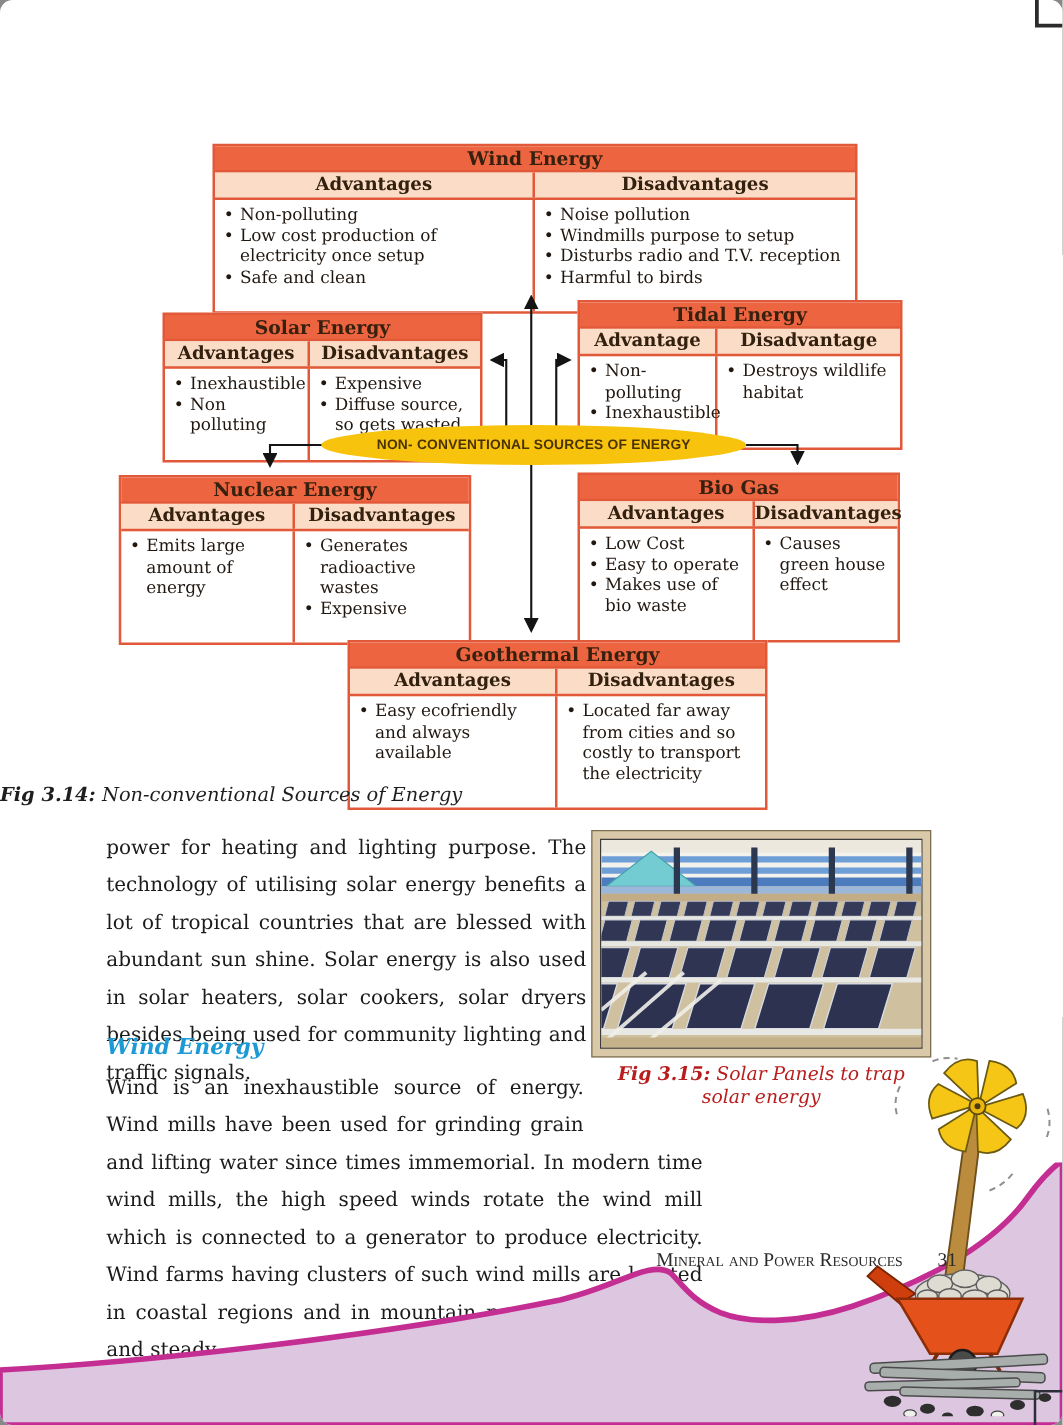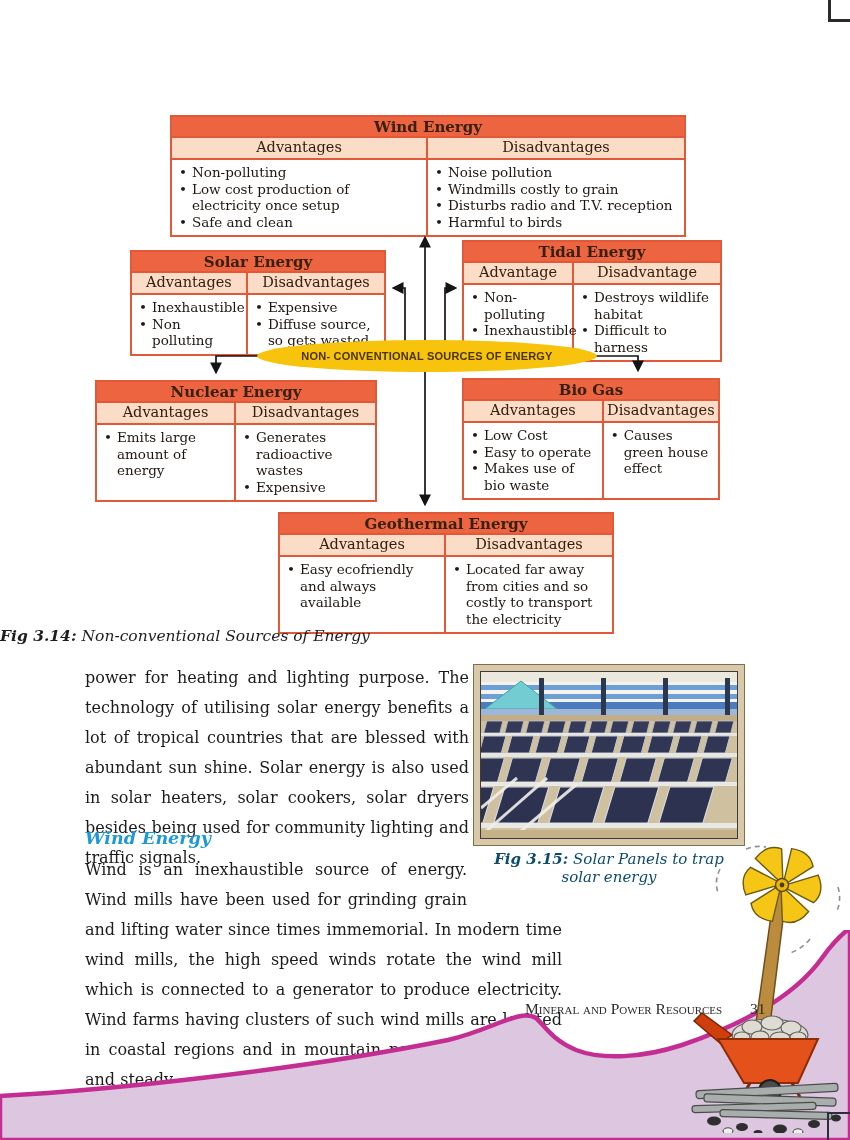"Wind Energy" .page { border-radius: none -> 10px }
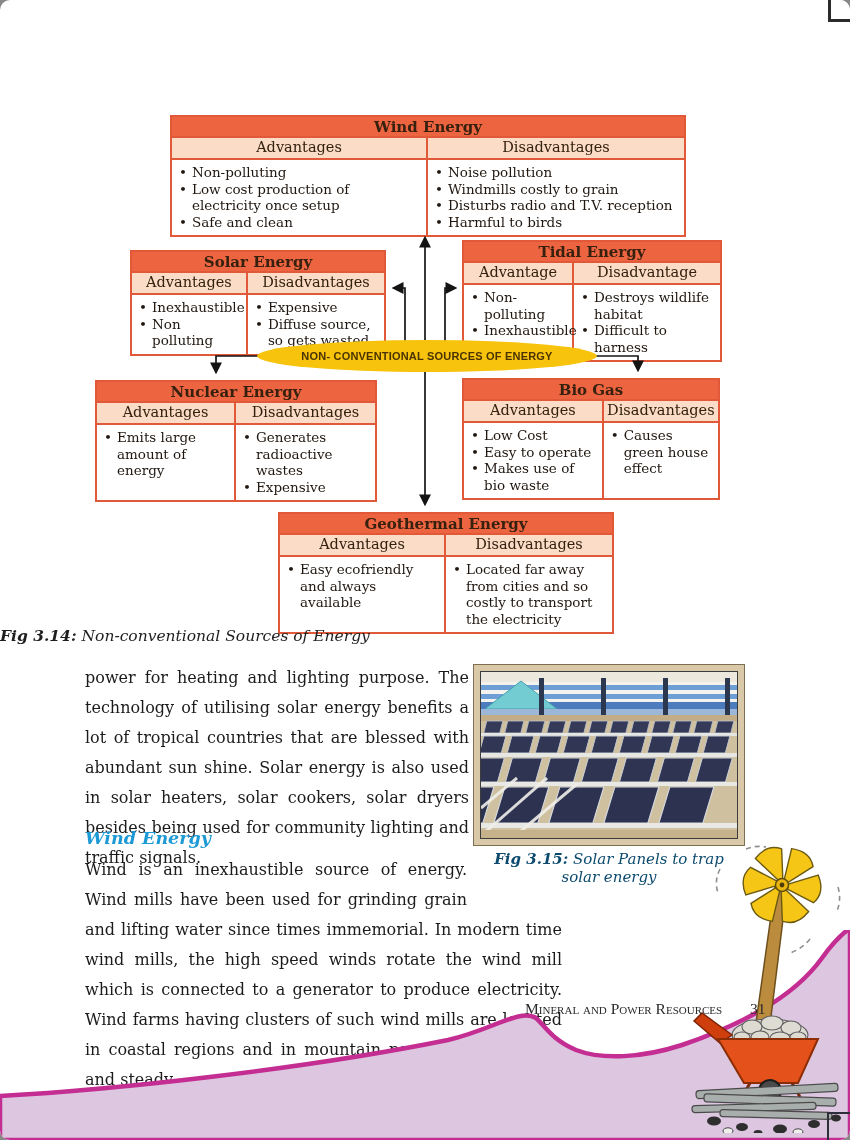"Advantages" .et-head { font-weight: none -> bold }
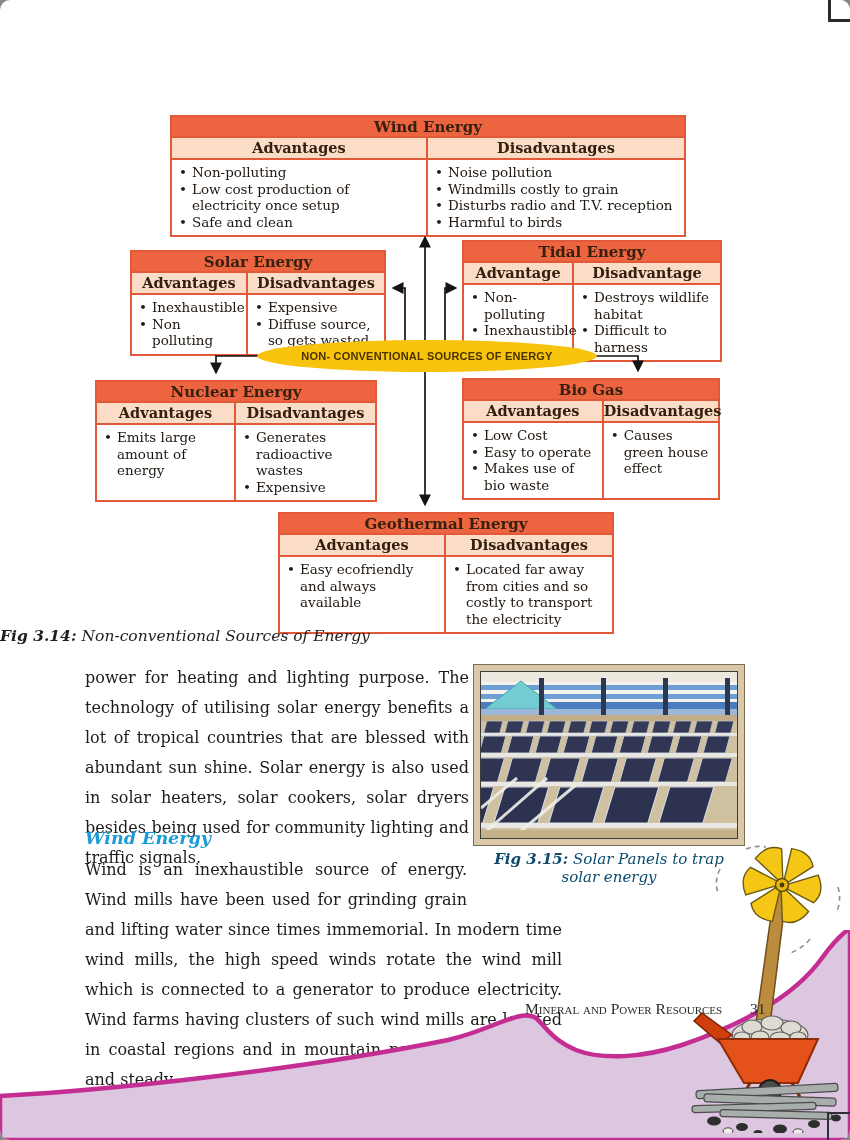"Non-polluting" .et-body ul { padding: 4px 4px 5px 7px -> 4px 4px 19px 7px }
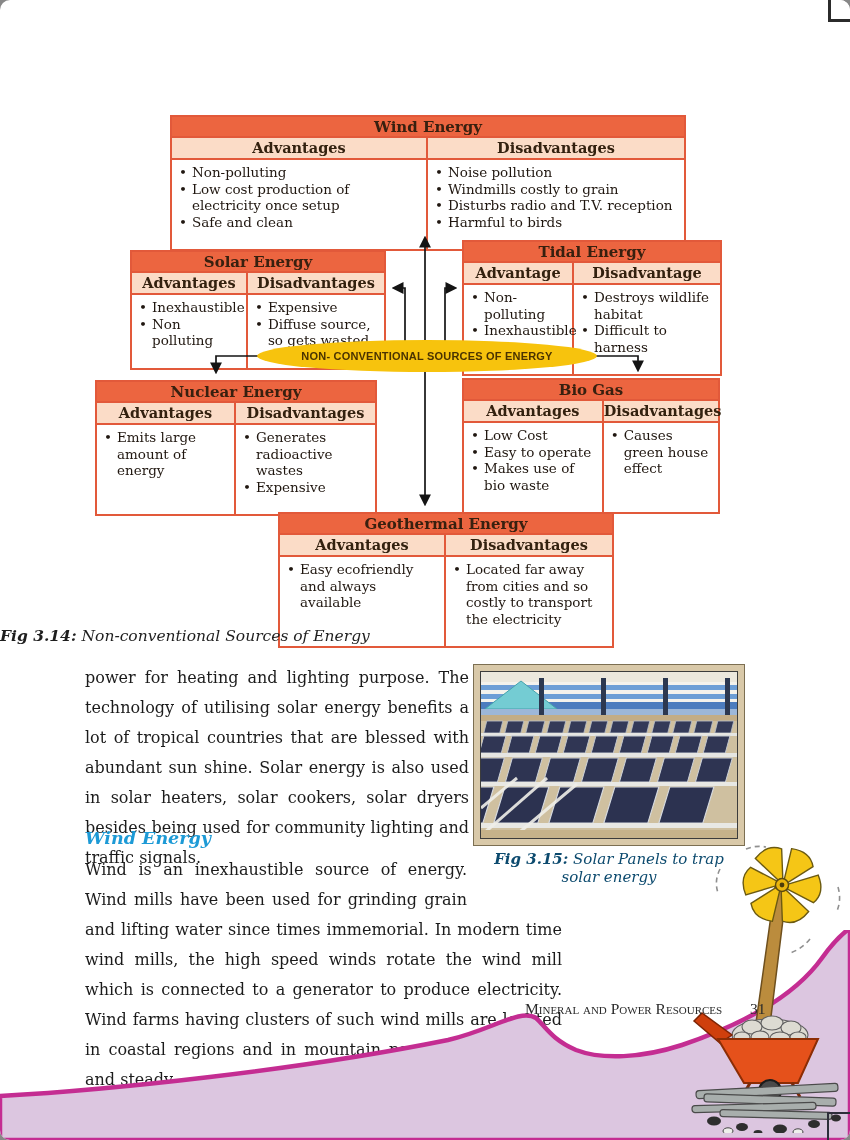"Windmills costly to grain" li { text: costly to grain -> purpose to setup }
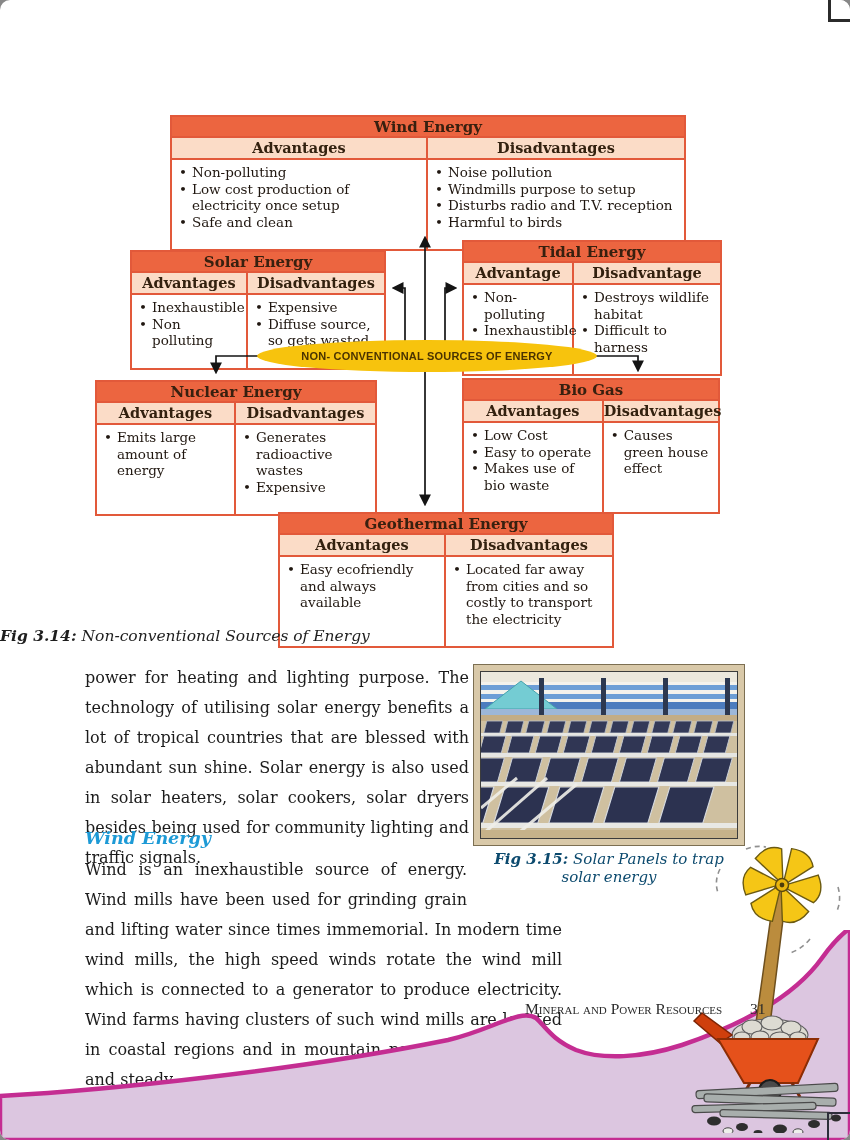"Difficult to harness" li { html: <li>Difficult to harness</li> -> none }
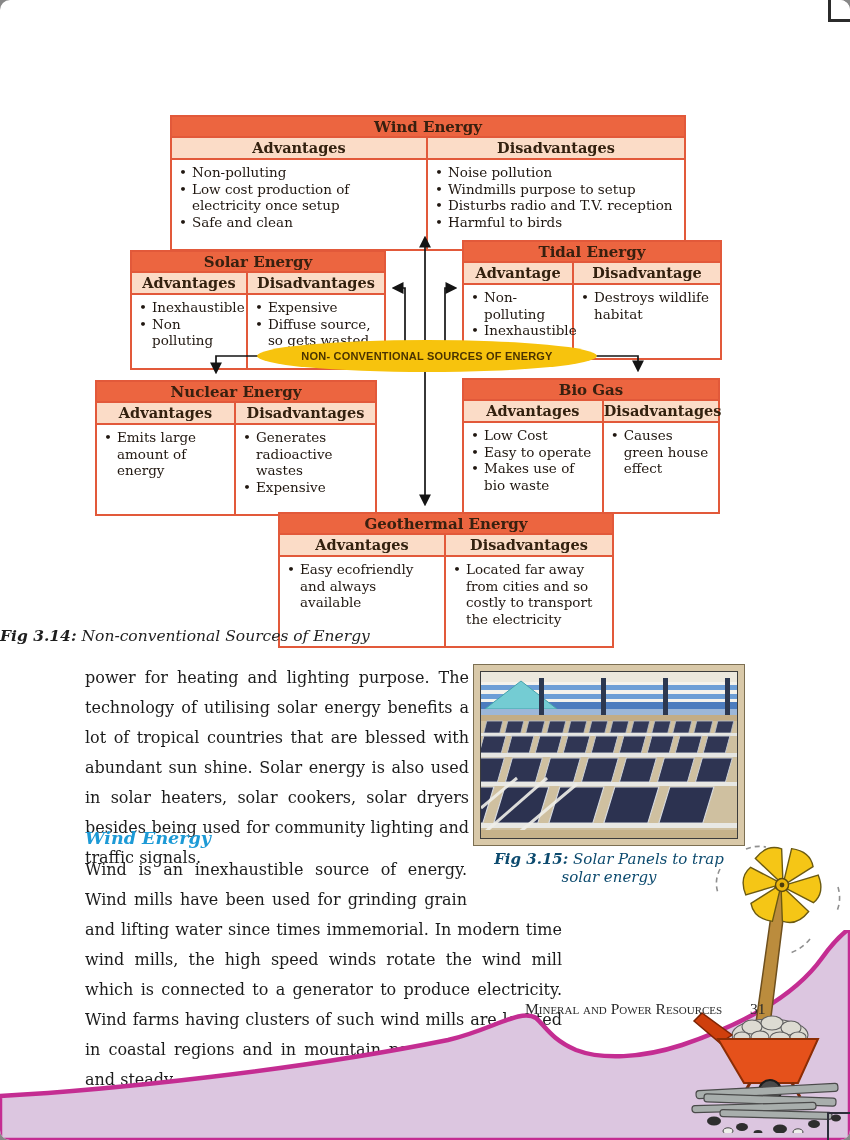"Fig 3.15: Solar Panels to" .fig15-caption { color: #0c4a6e -> #b91c1c }
